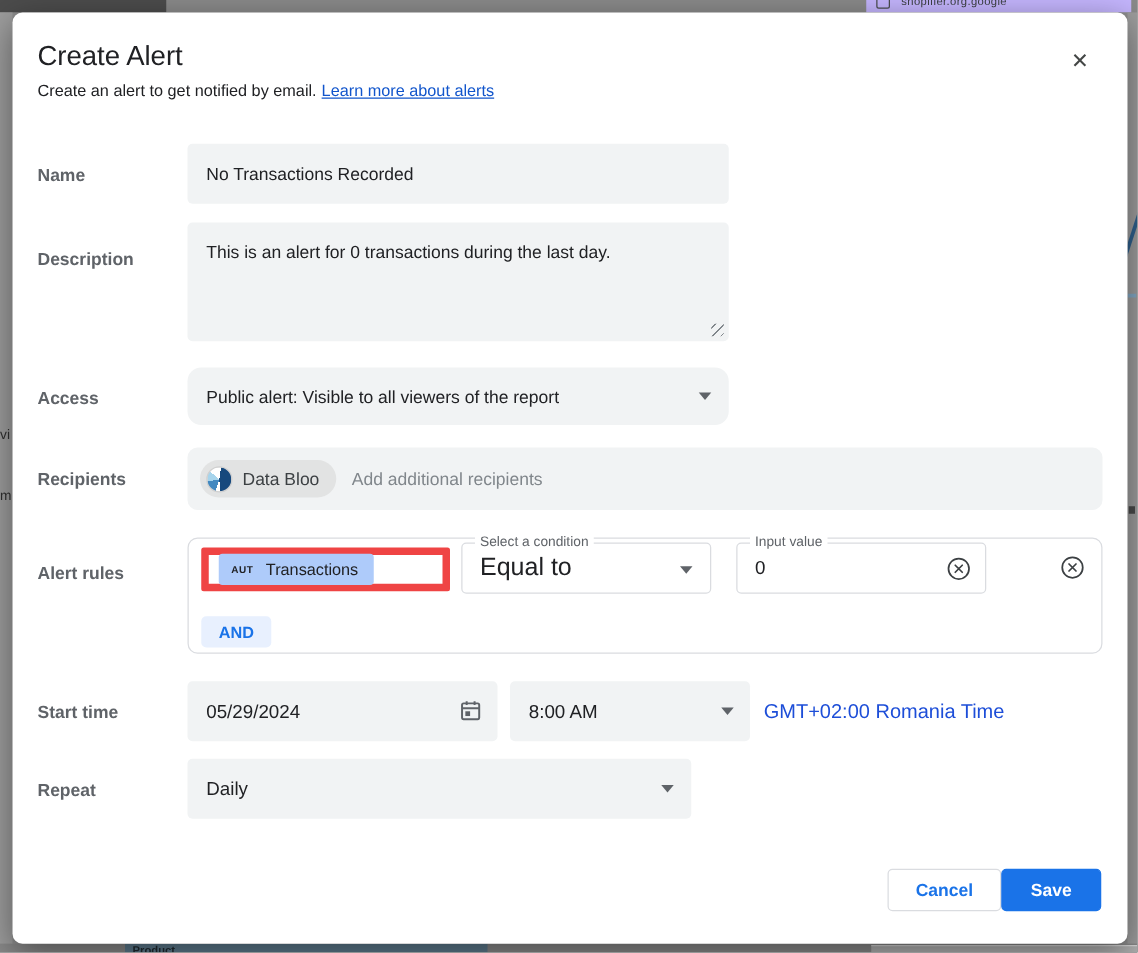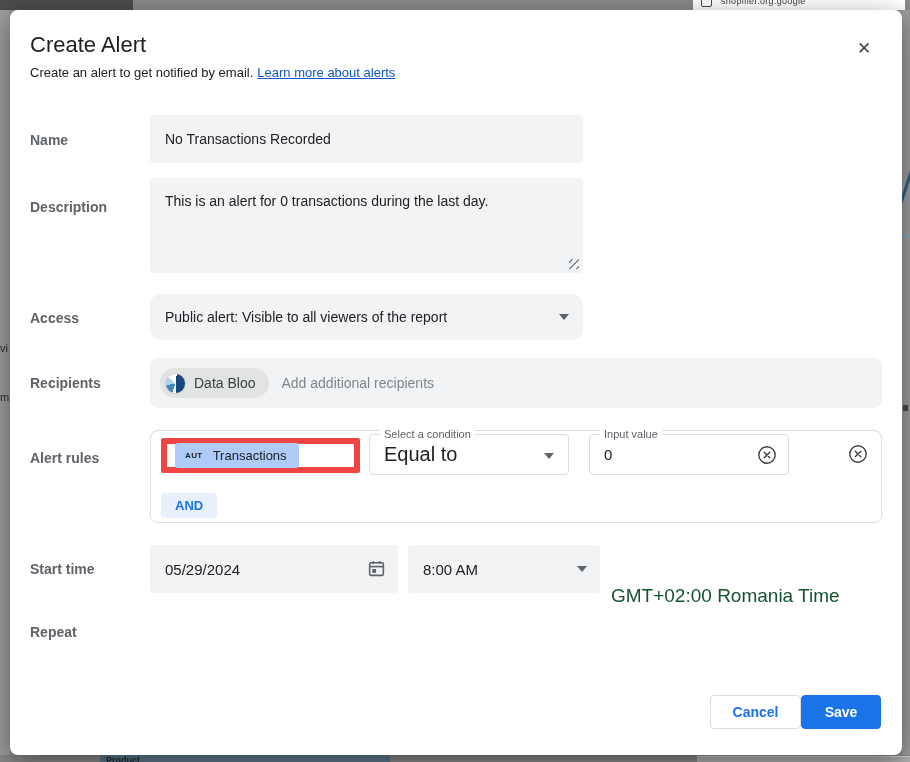"shopifier.org.google" .edge-top-light { background: #ffffff -> #c4b5fd }
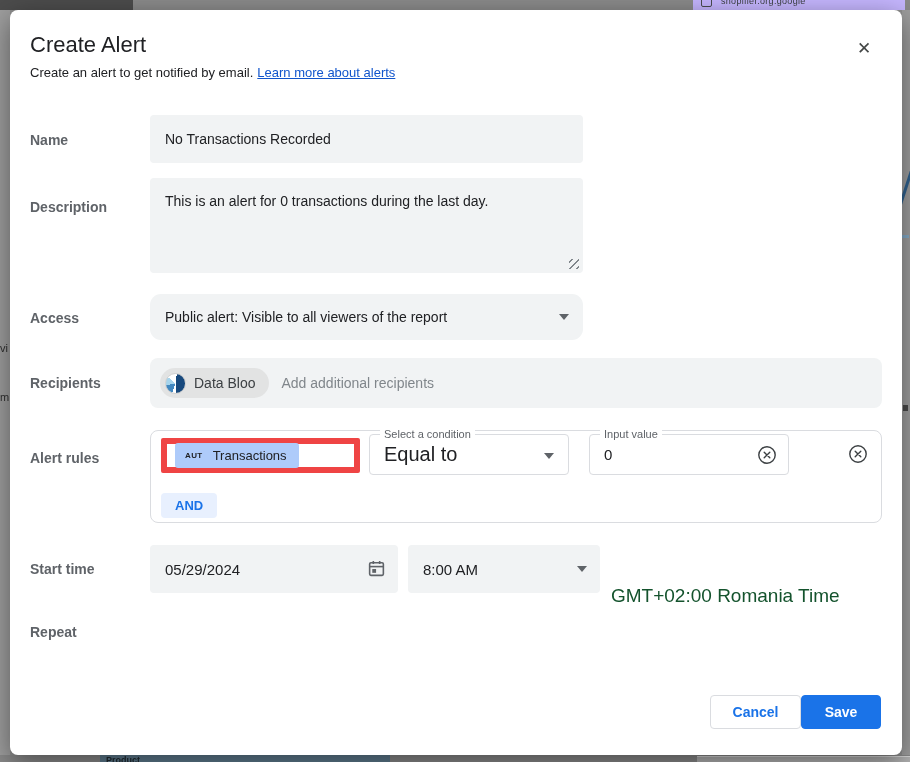"GMT+02:00 Romania Time" .tz-text { color: #14532d -> #1d4ed8; font-size: 19px -> 16px; margin-top: 24px -> none }
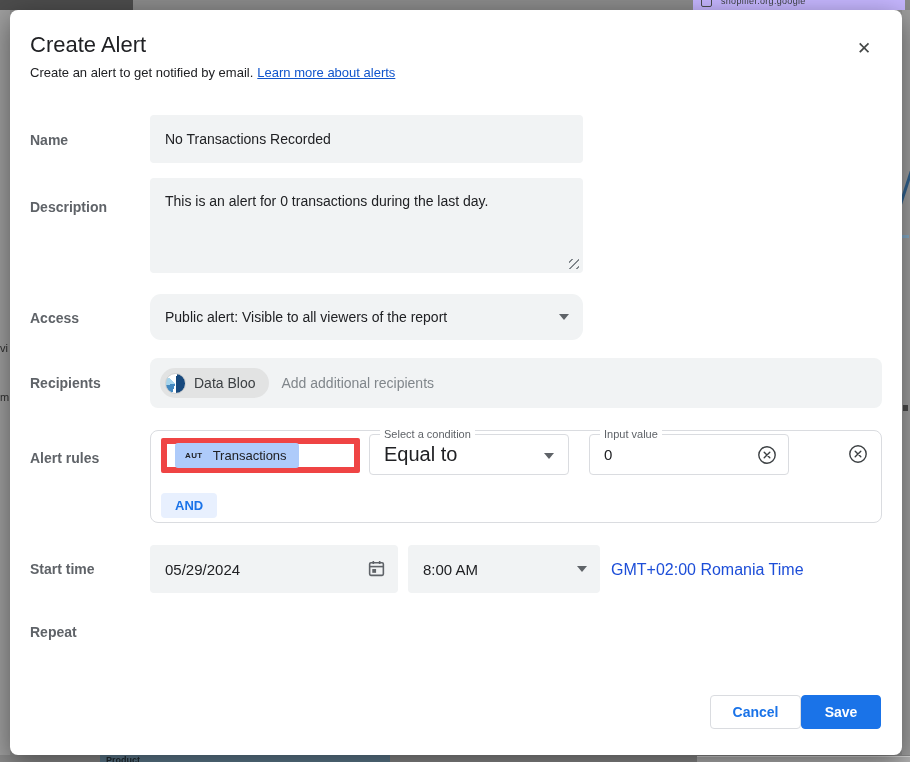"Daily" div.fld { html: none -> <div> <span>Daily</span> <span></span> </div> }
